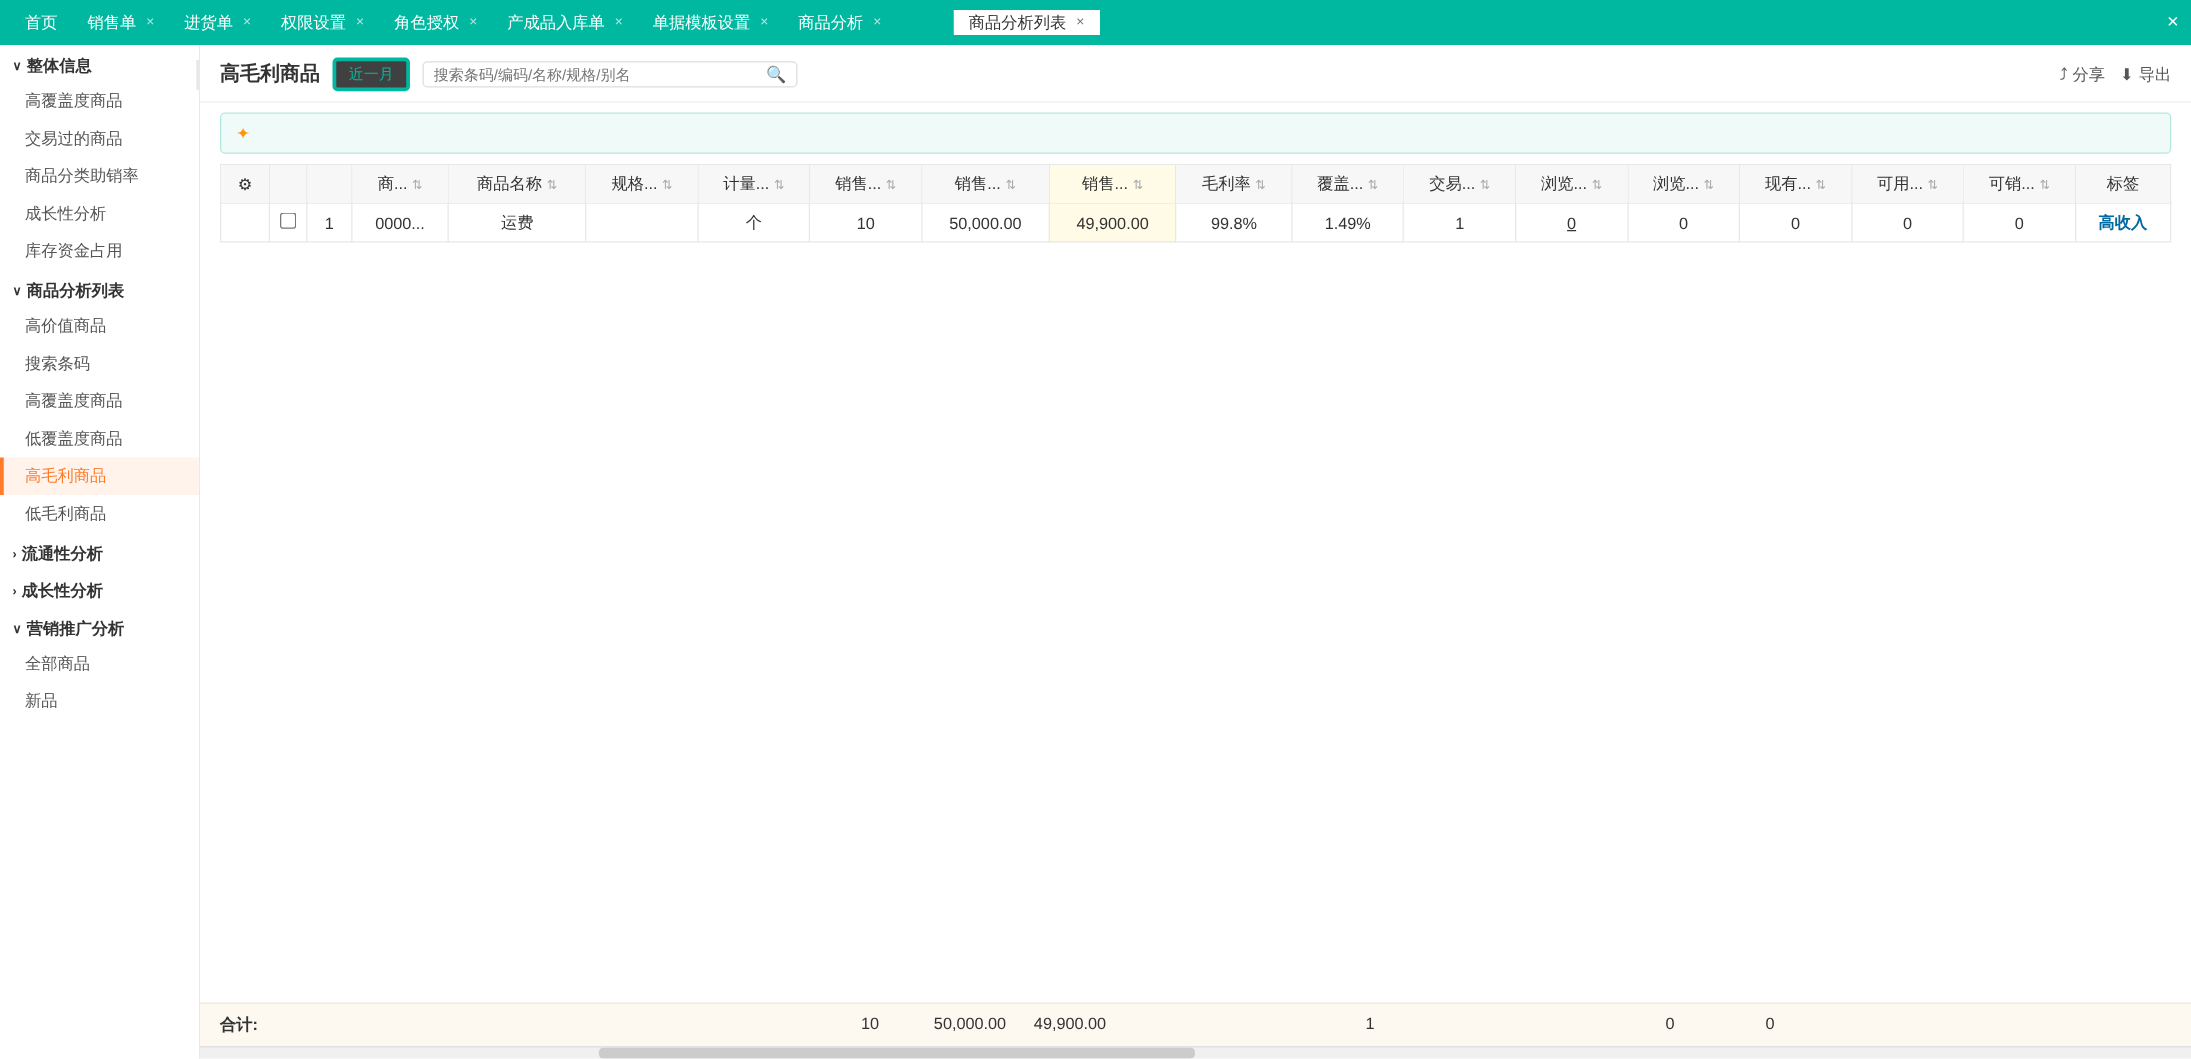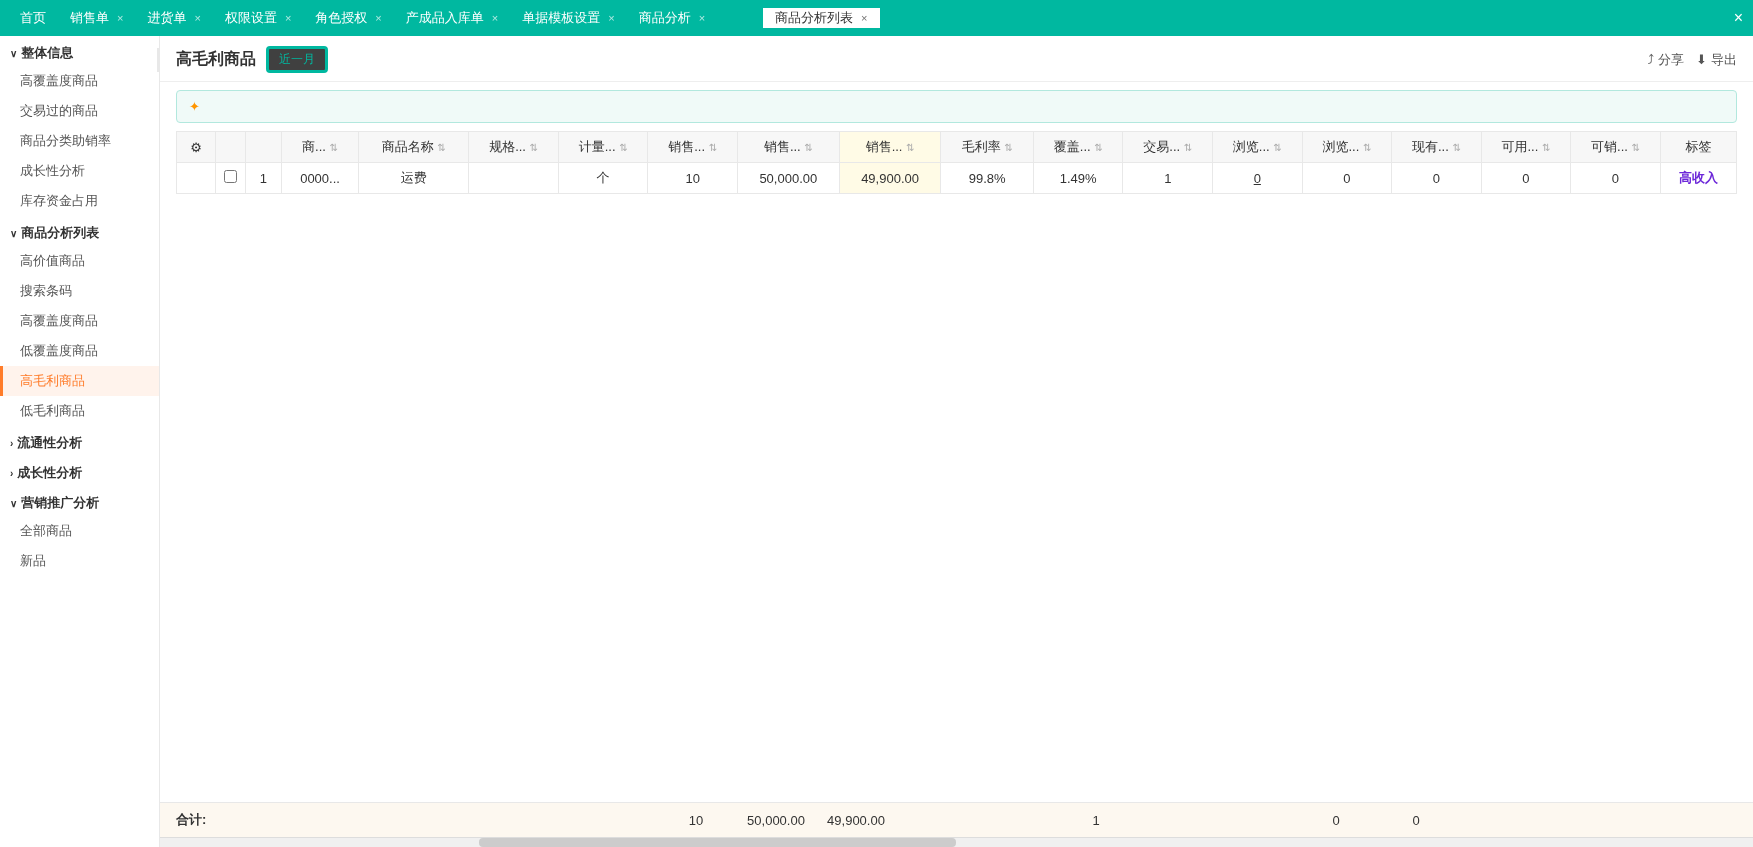"搜索条码/编码/名称/规格/别名" div.search-input-wrap { html: none -> <div> <input> <span>🔍</span> </div> }
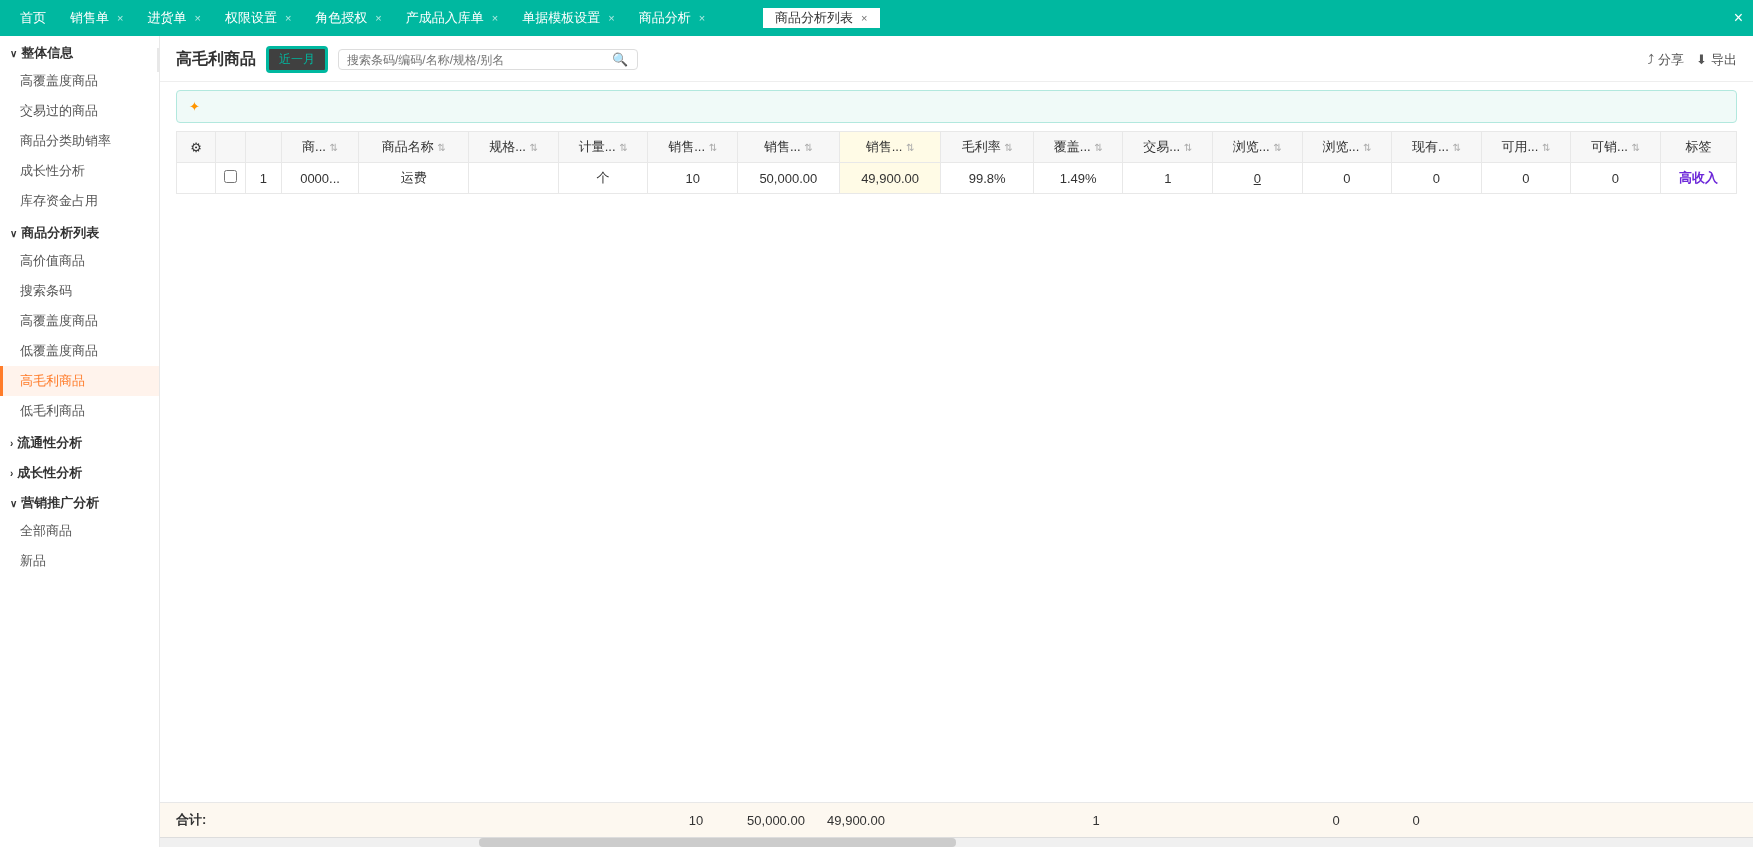"高收入" .tag-high-income { color: #6d28d9 -> #0369a1 }
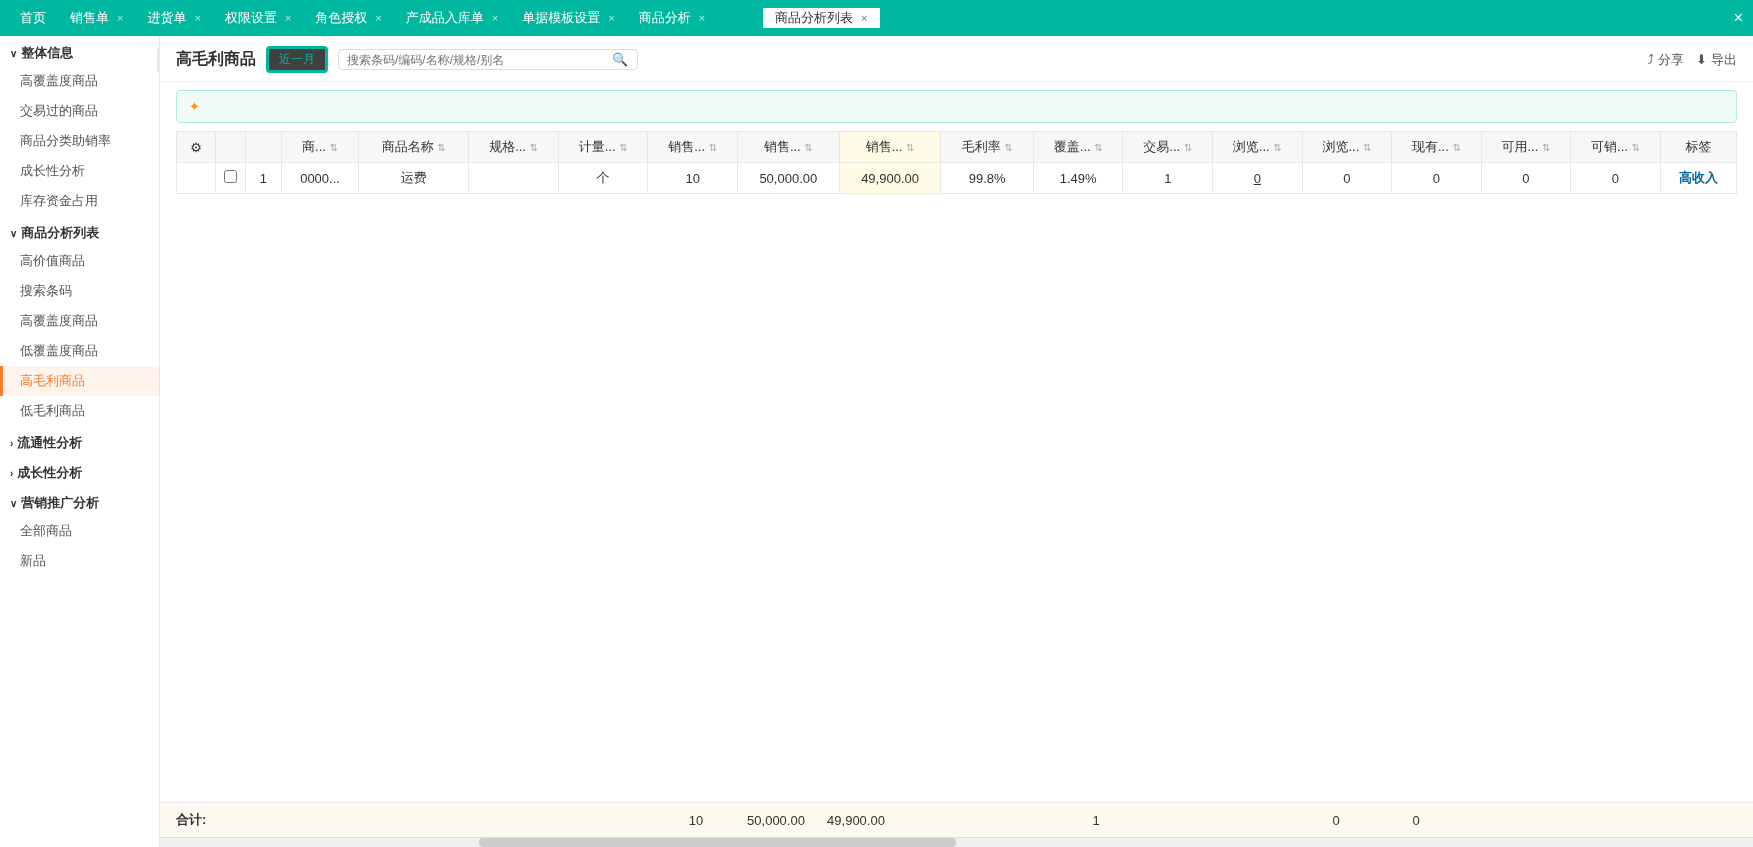"合计:" .footer-bar { align-items: center -> flex-start }
